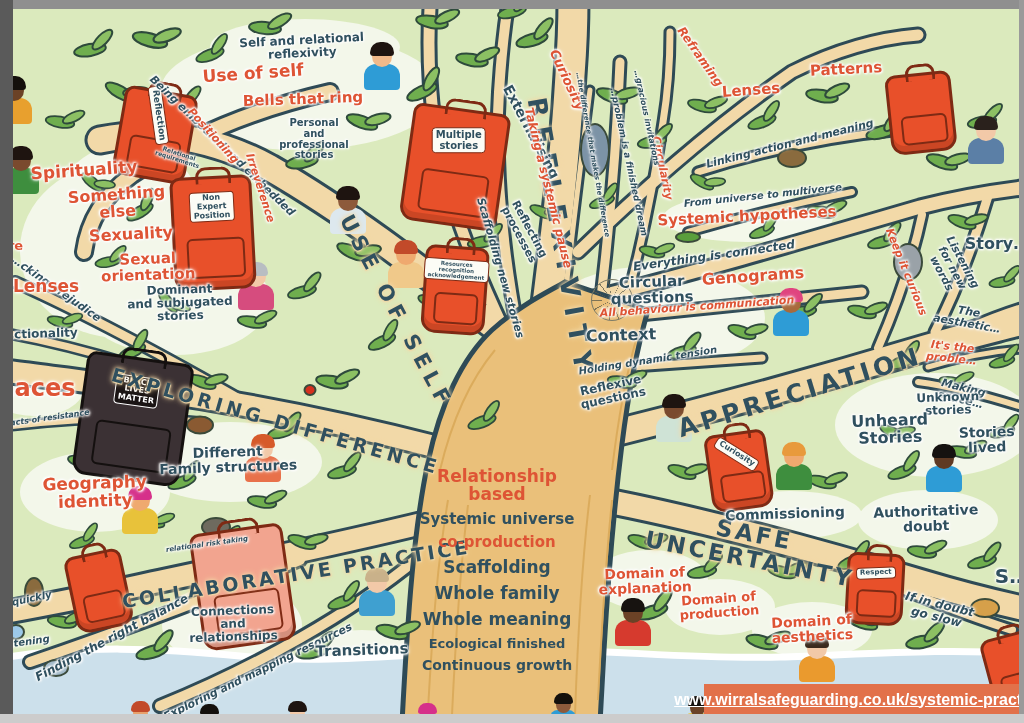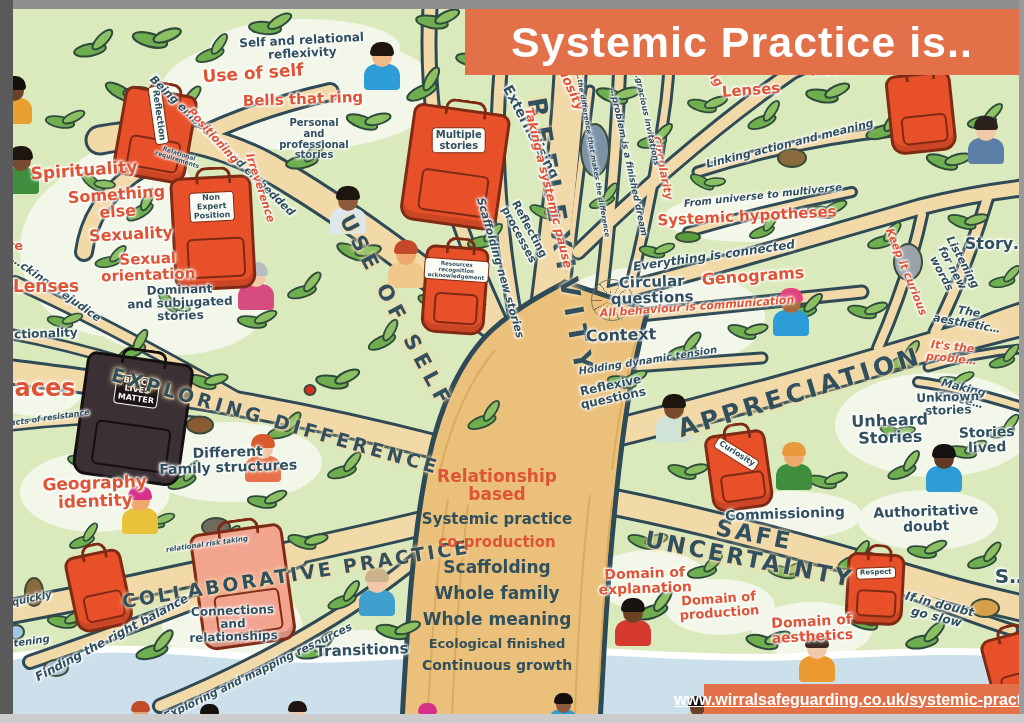"Systemic Practice is.." div.banner { html: <div> <span>Systemic Practice is..</span> </div> -> none }
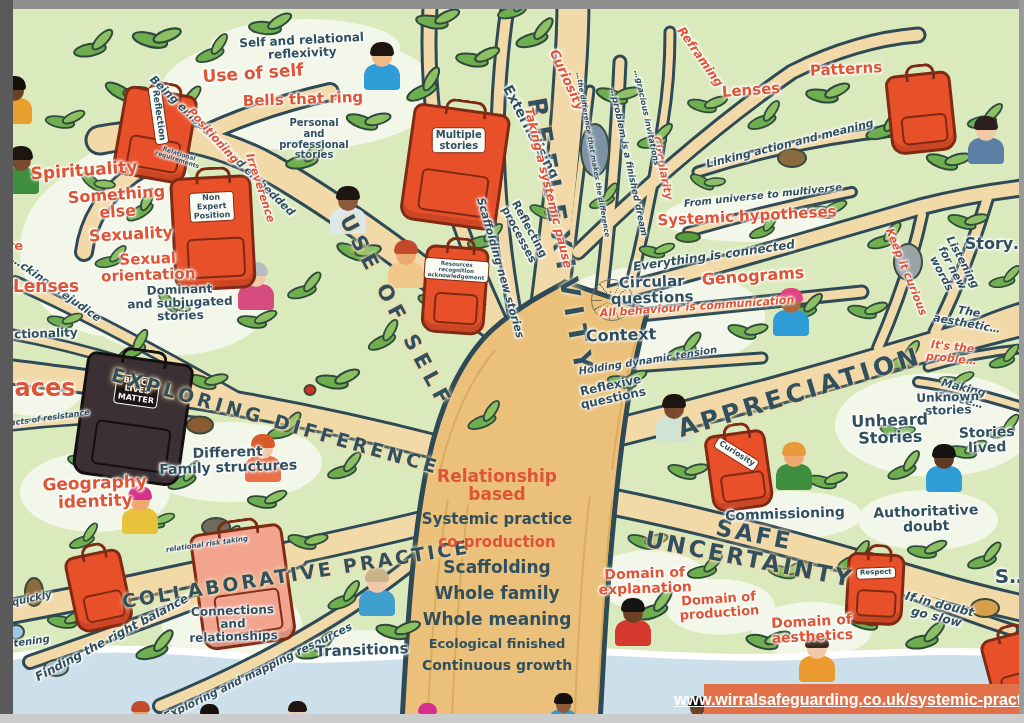"Systemic practice" div.tt-d { text: practice -> universe }
